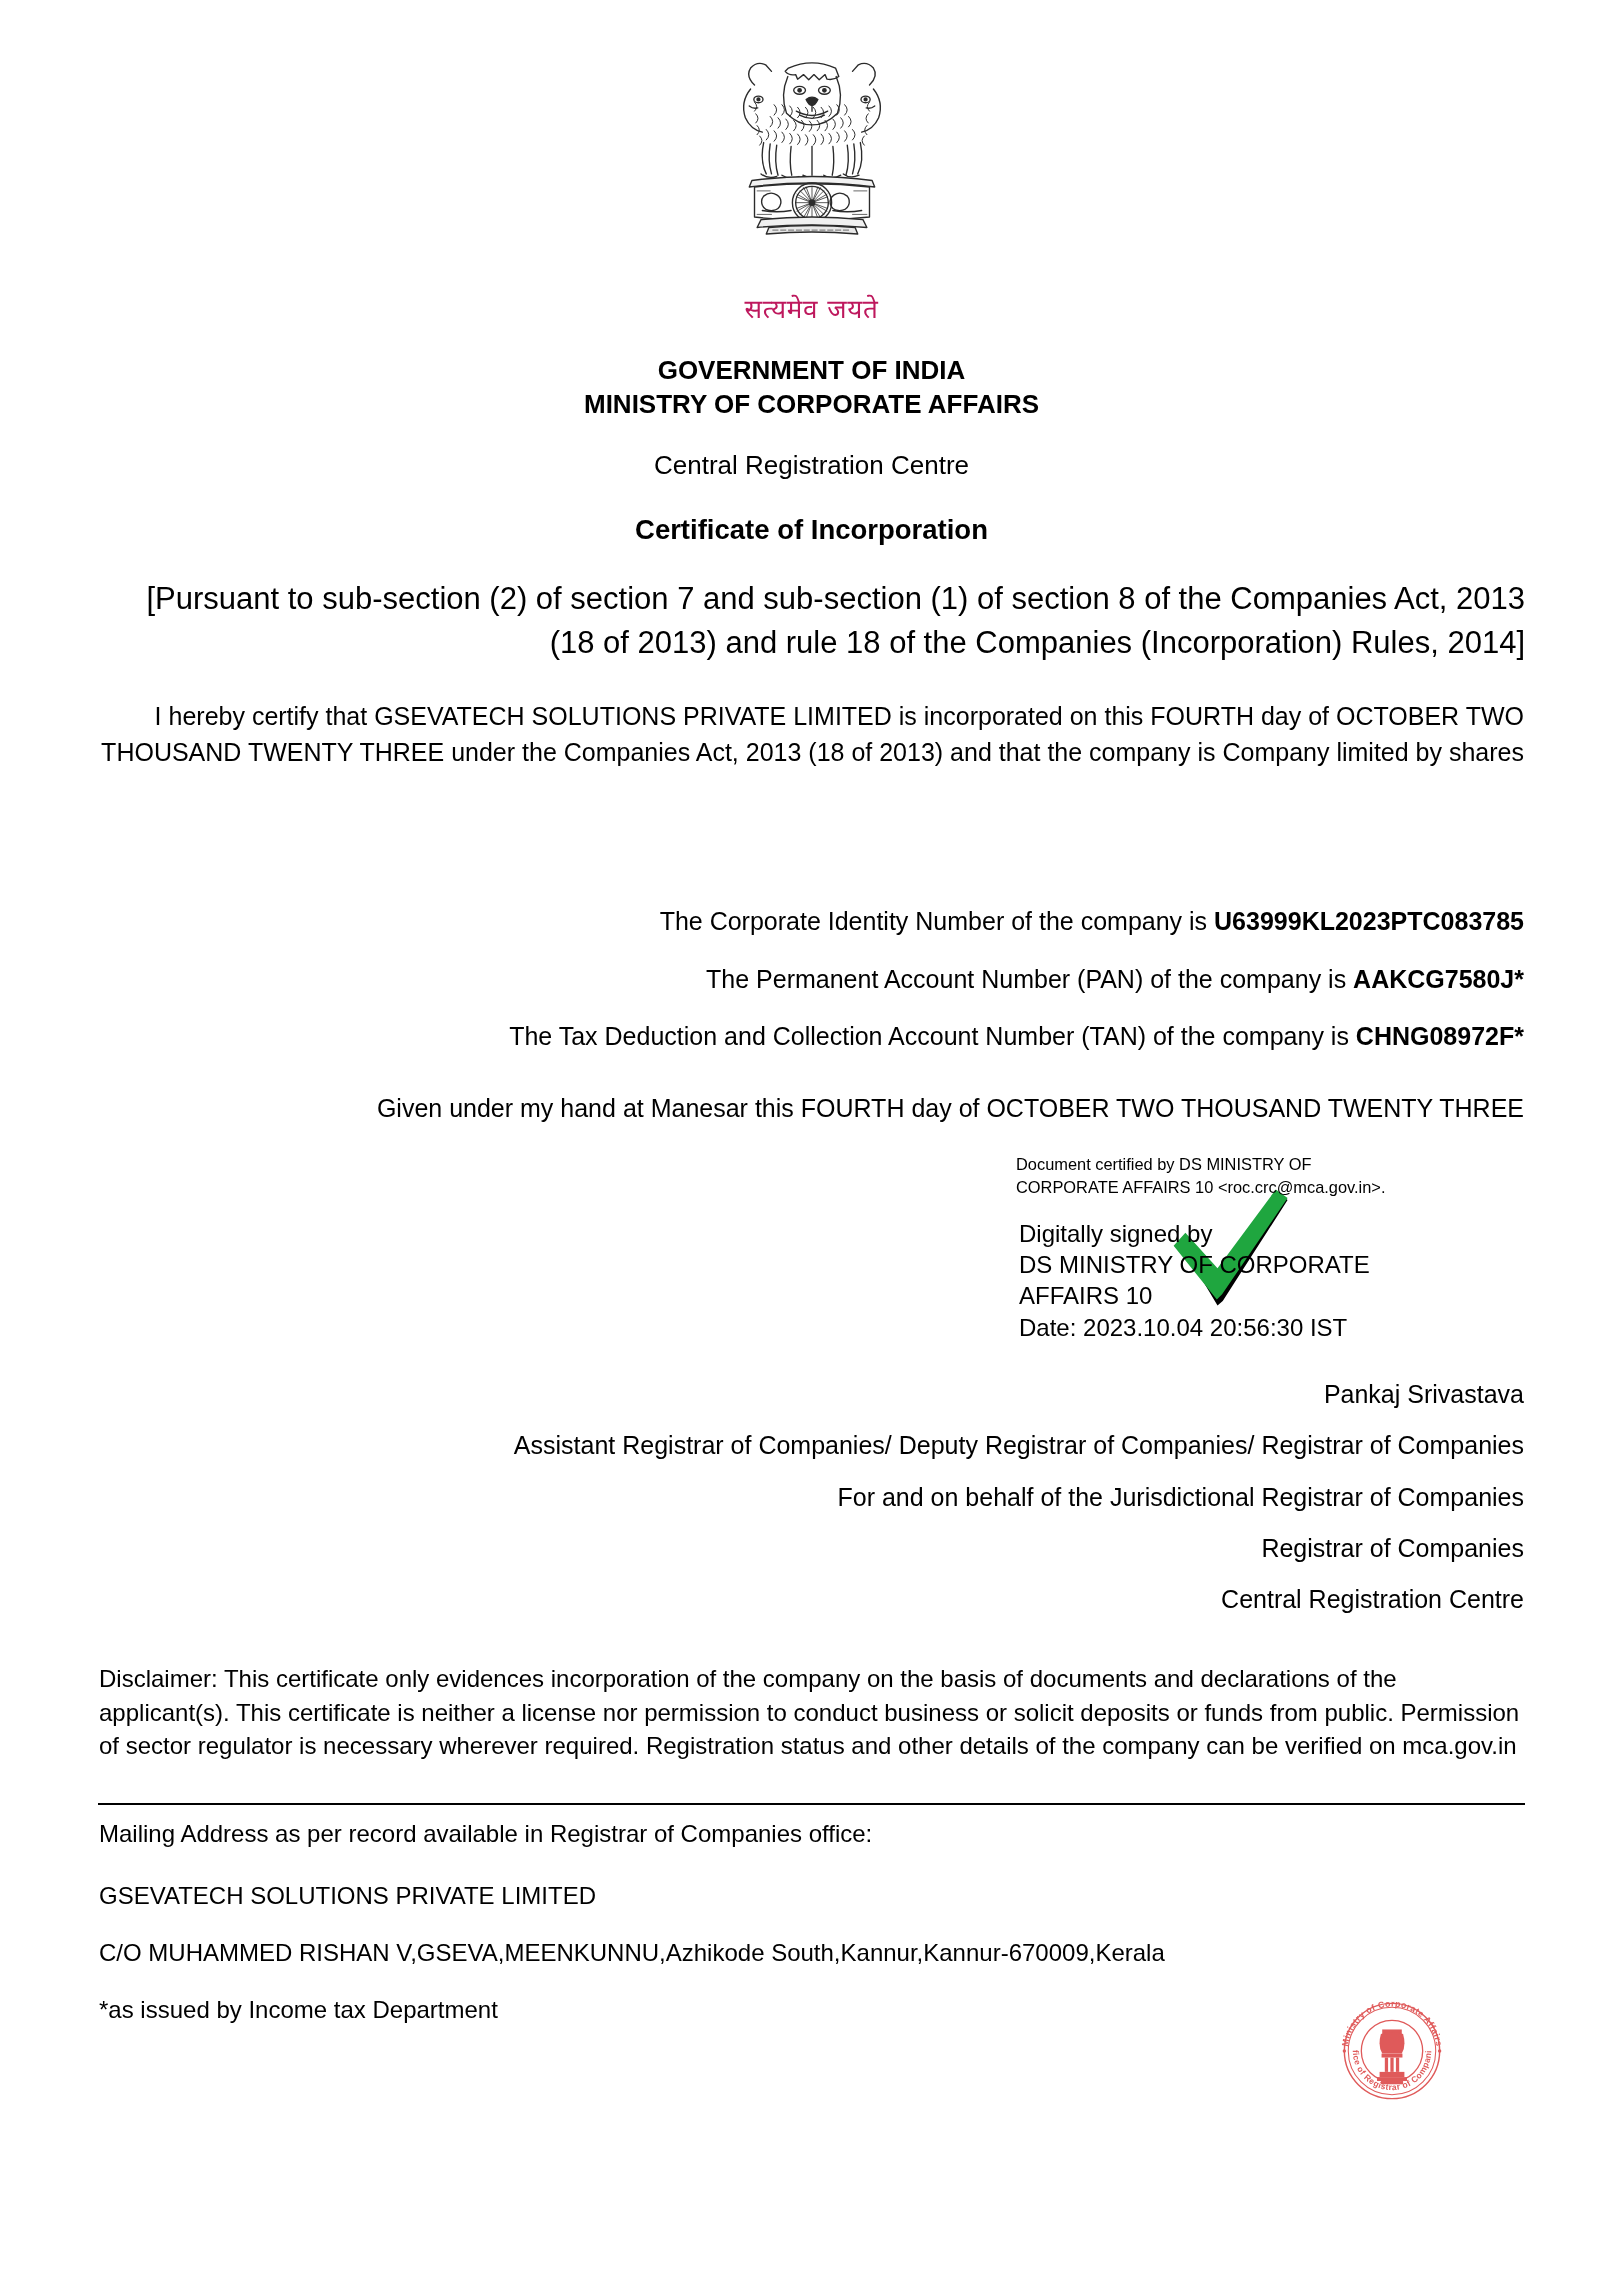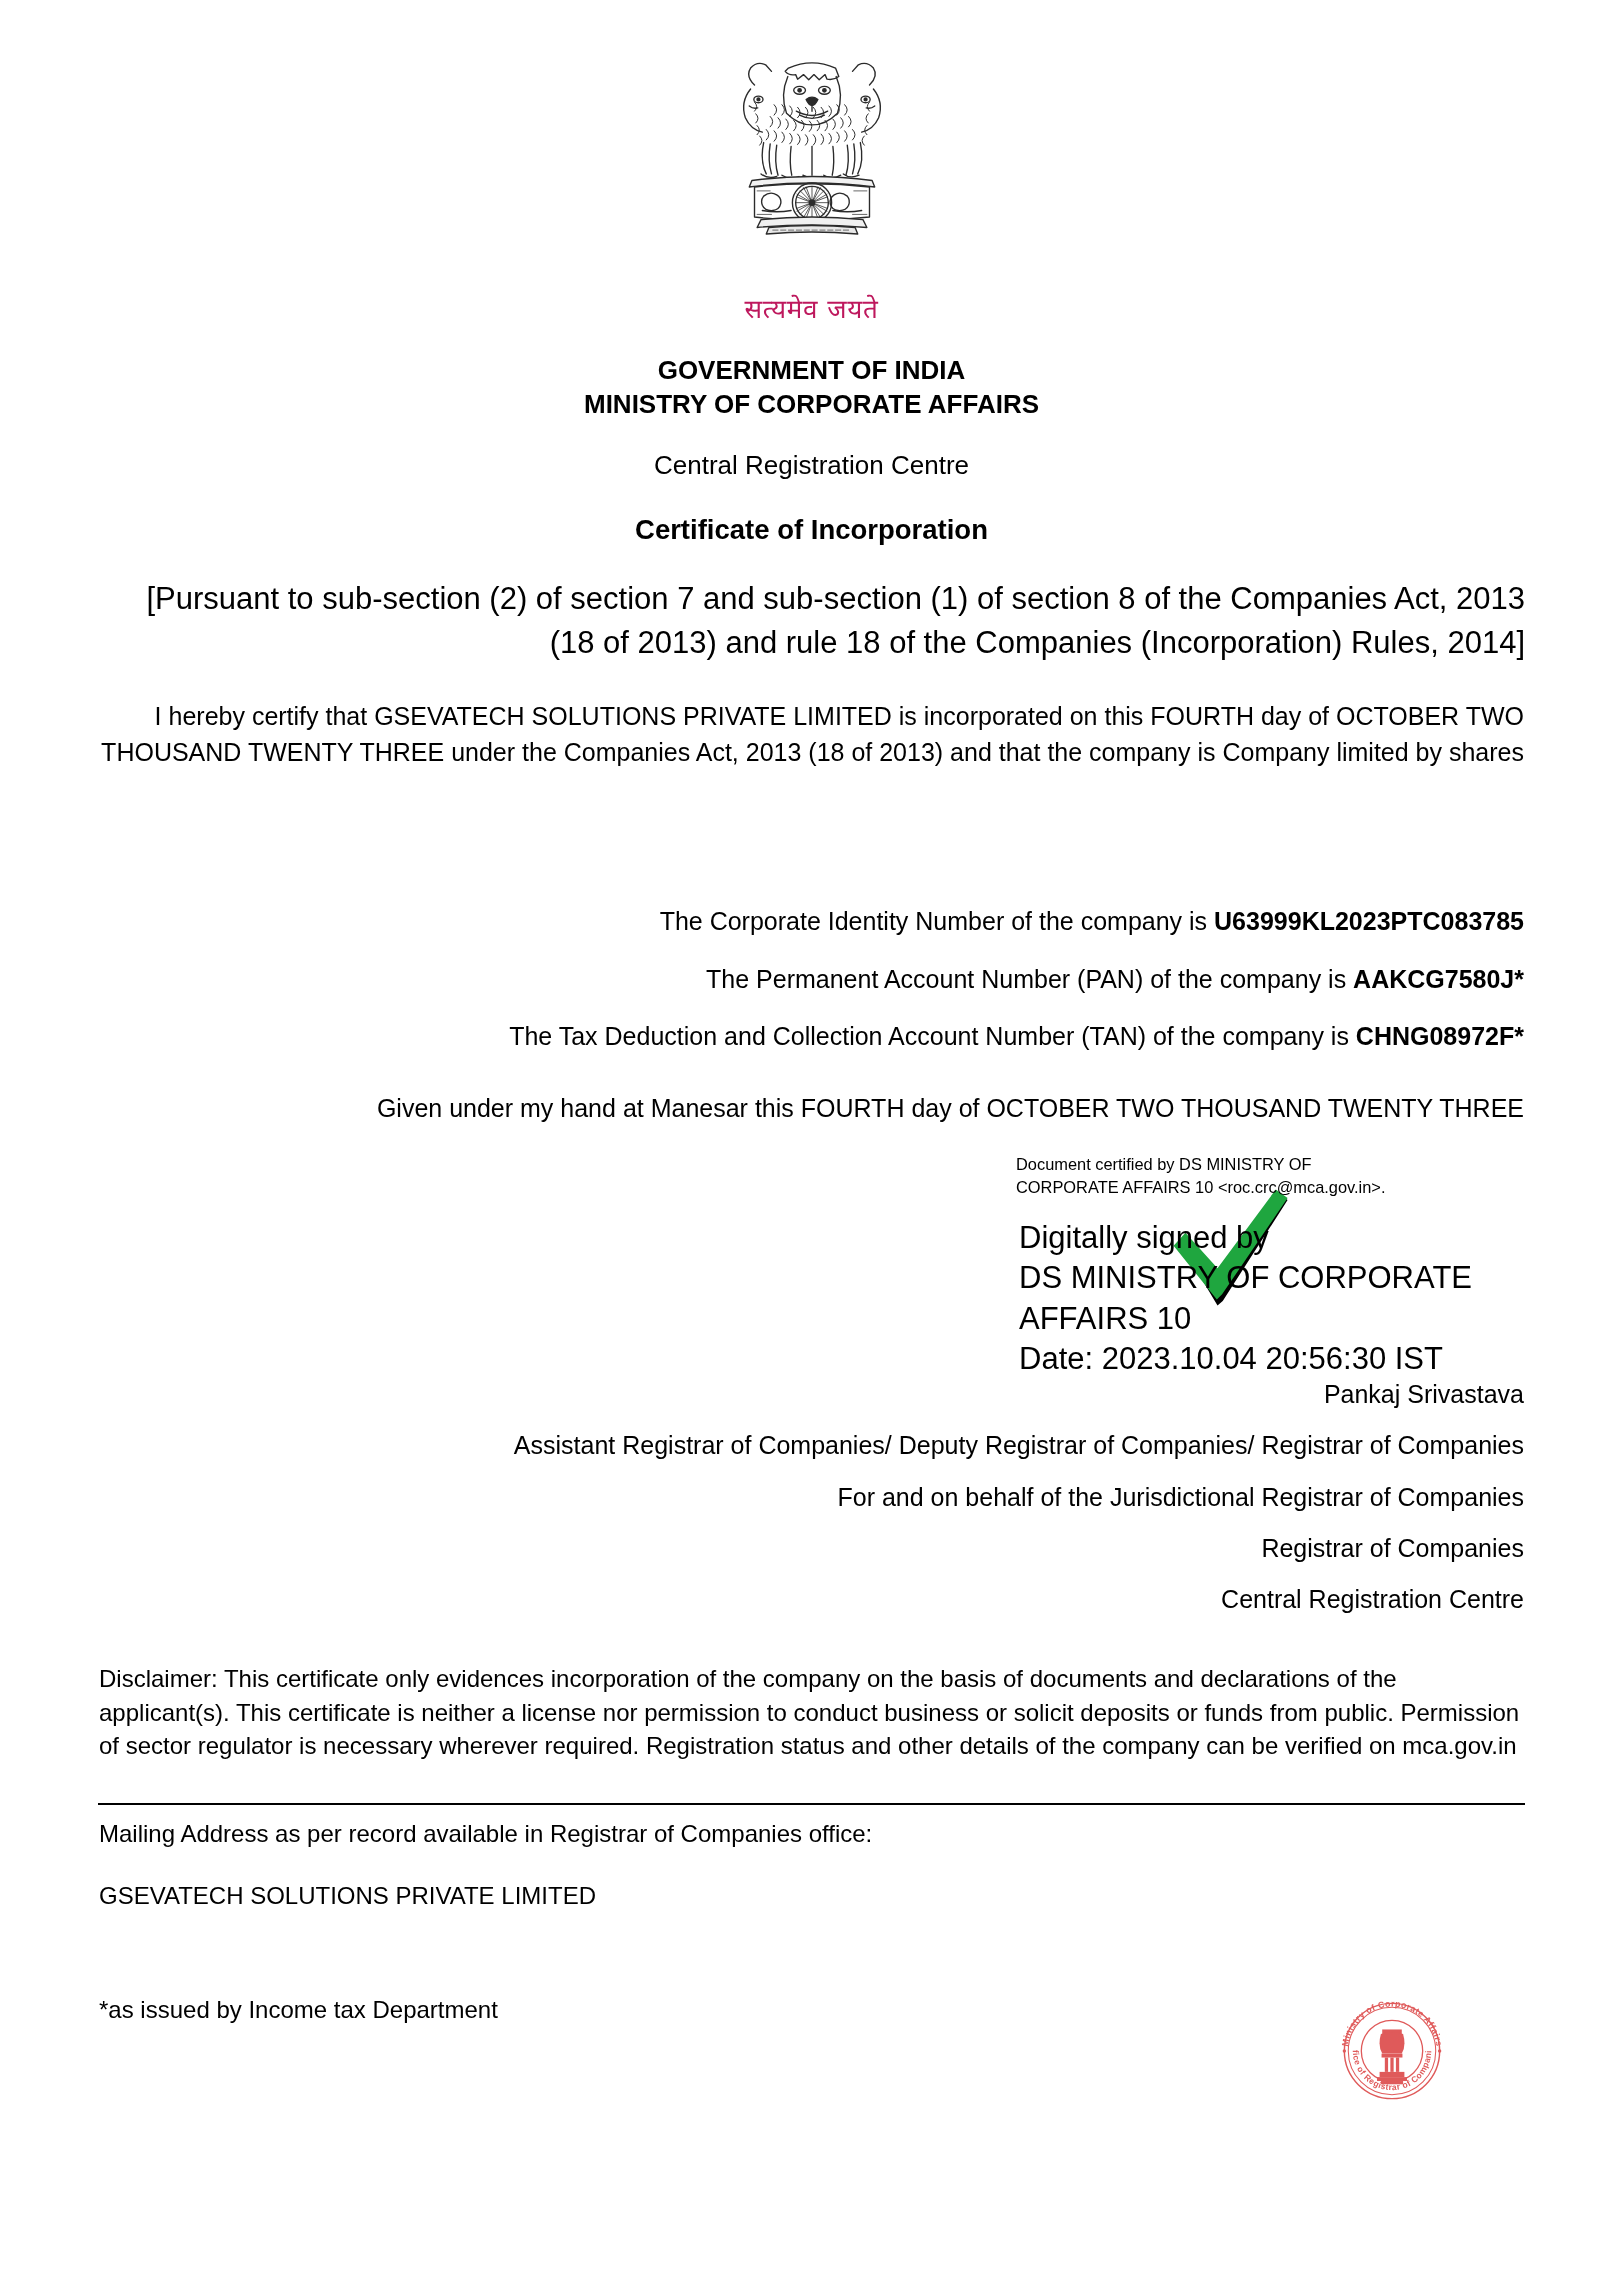"Digitally signed by" .sig-signed { font-size: 31px -> 24px }
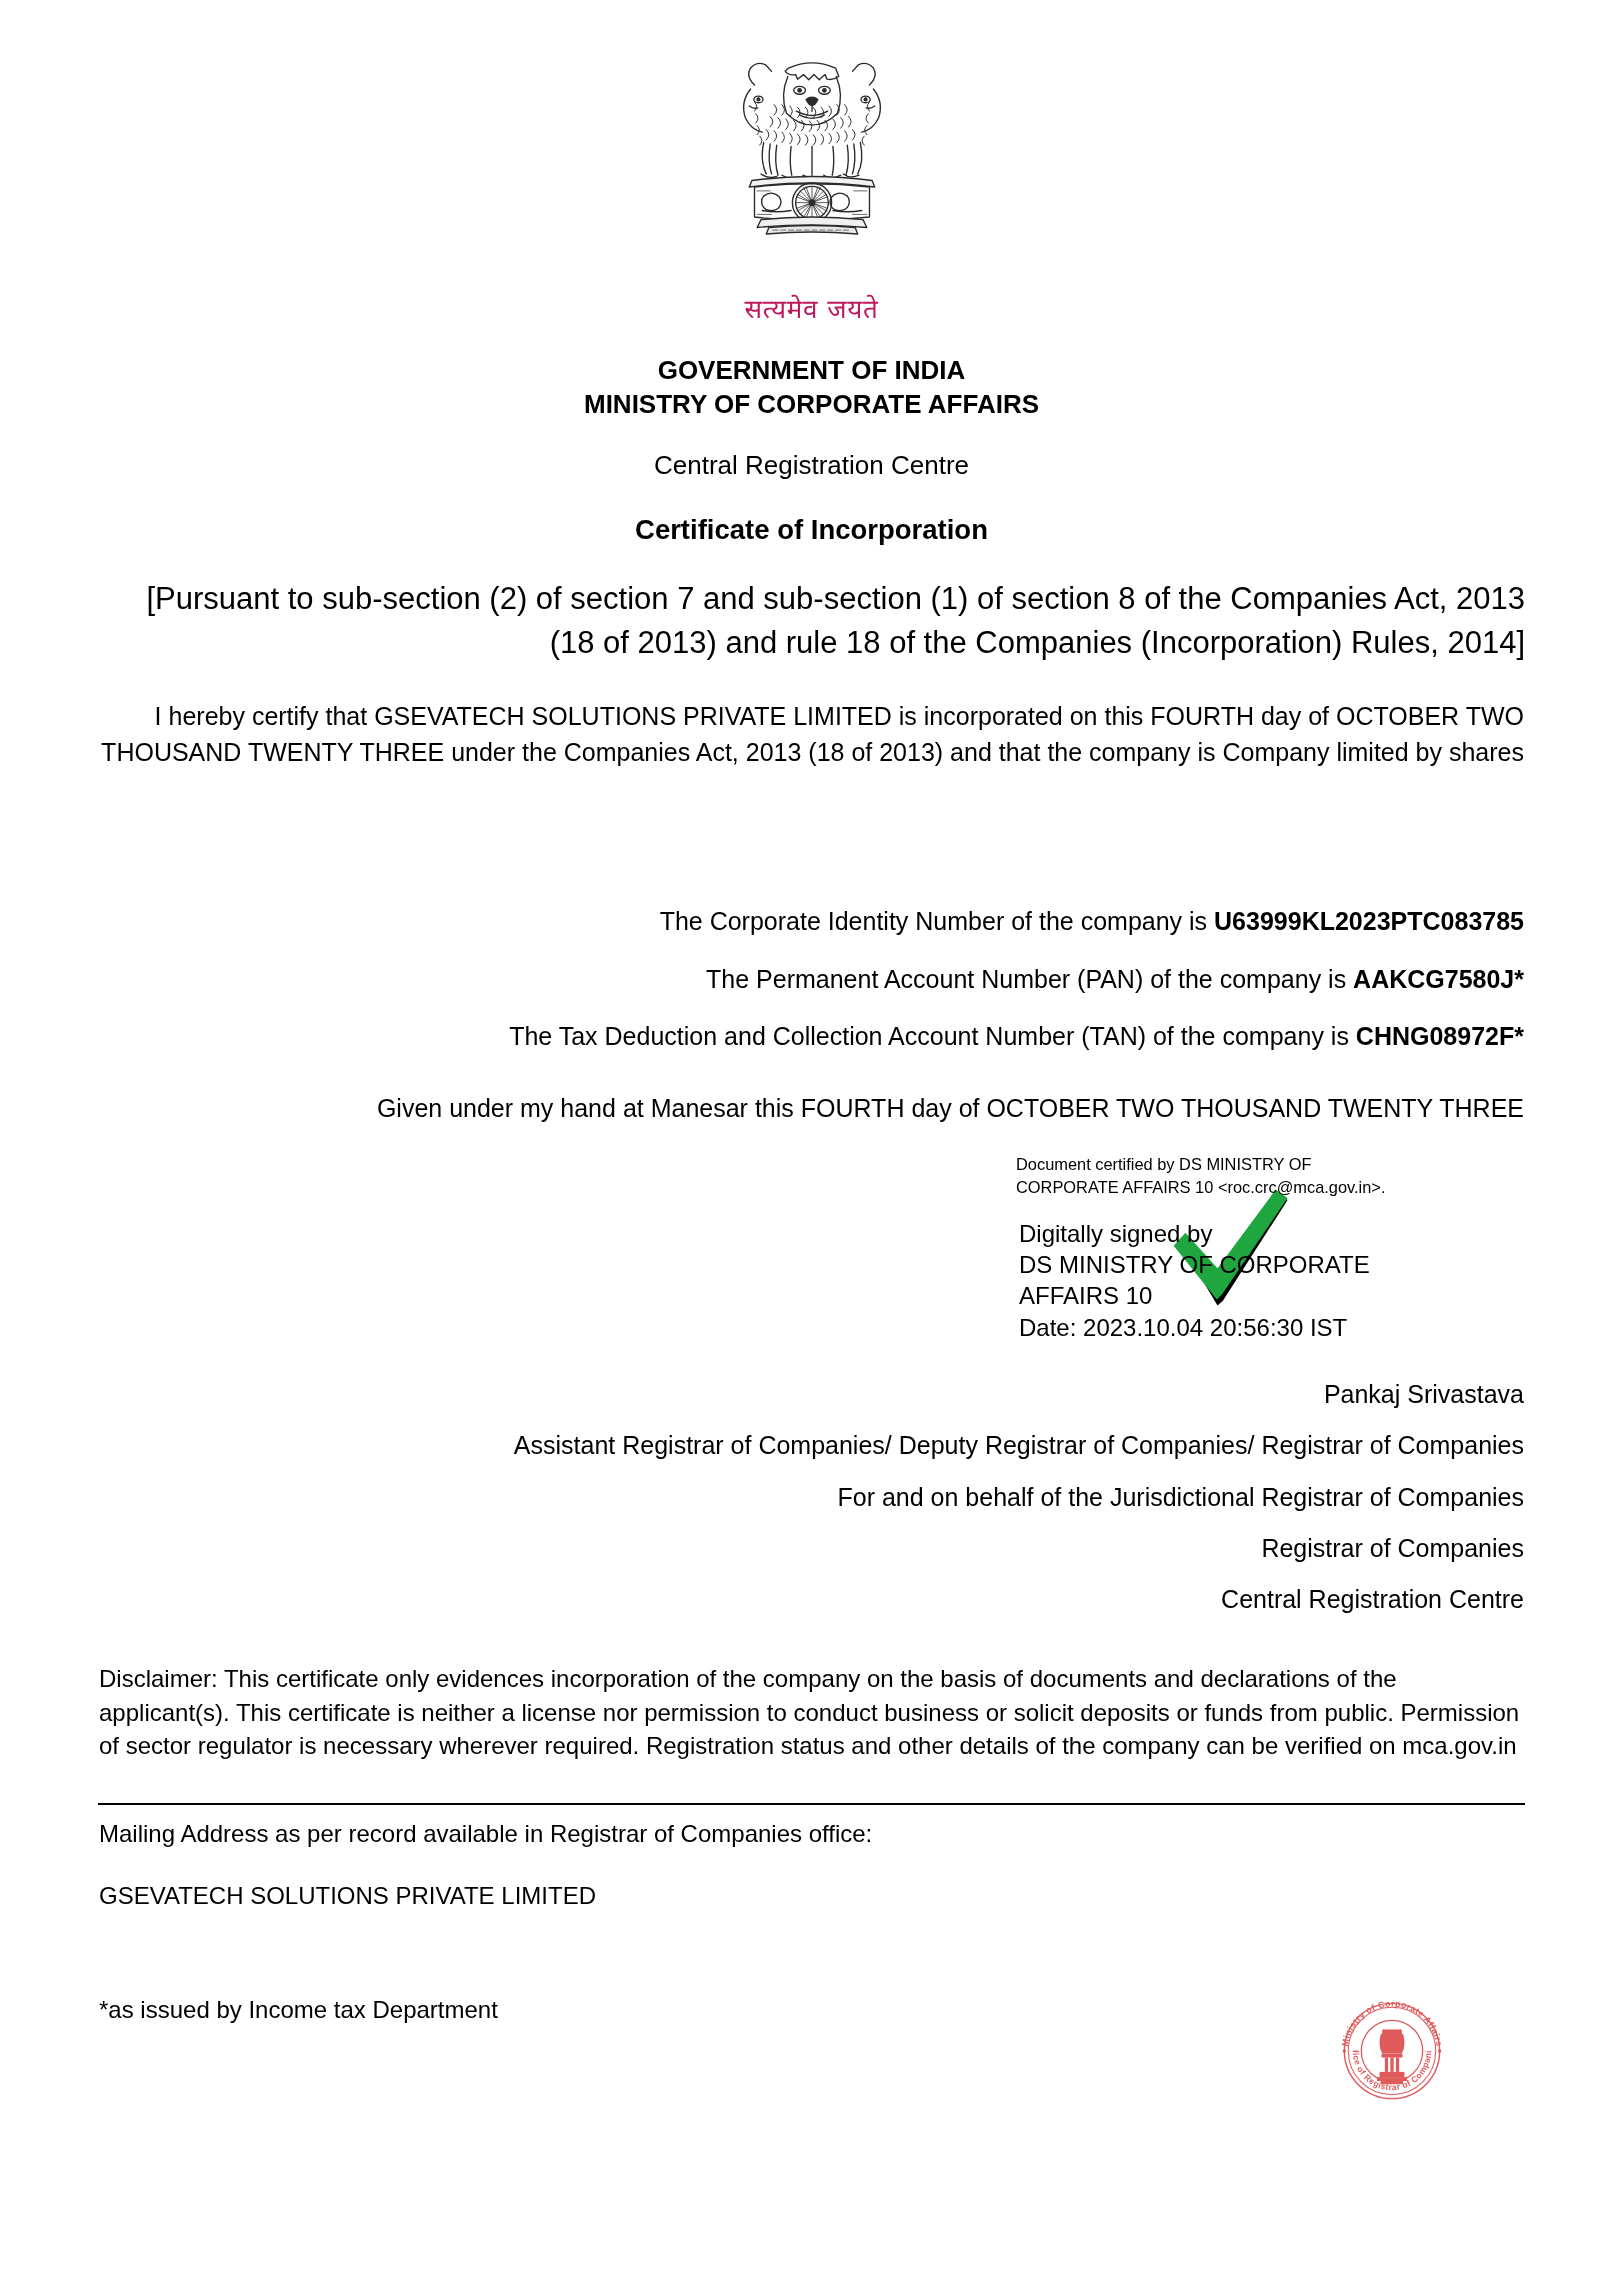"C/O MUHAMMED RISHAN" div.mail-left { html: none -> <div>C/O MUHAMMED RISHAN V,GSEVA,MEENKUNNU,Azhikode South,Kannur,Kannur-670009,Kerala</div> }
